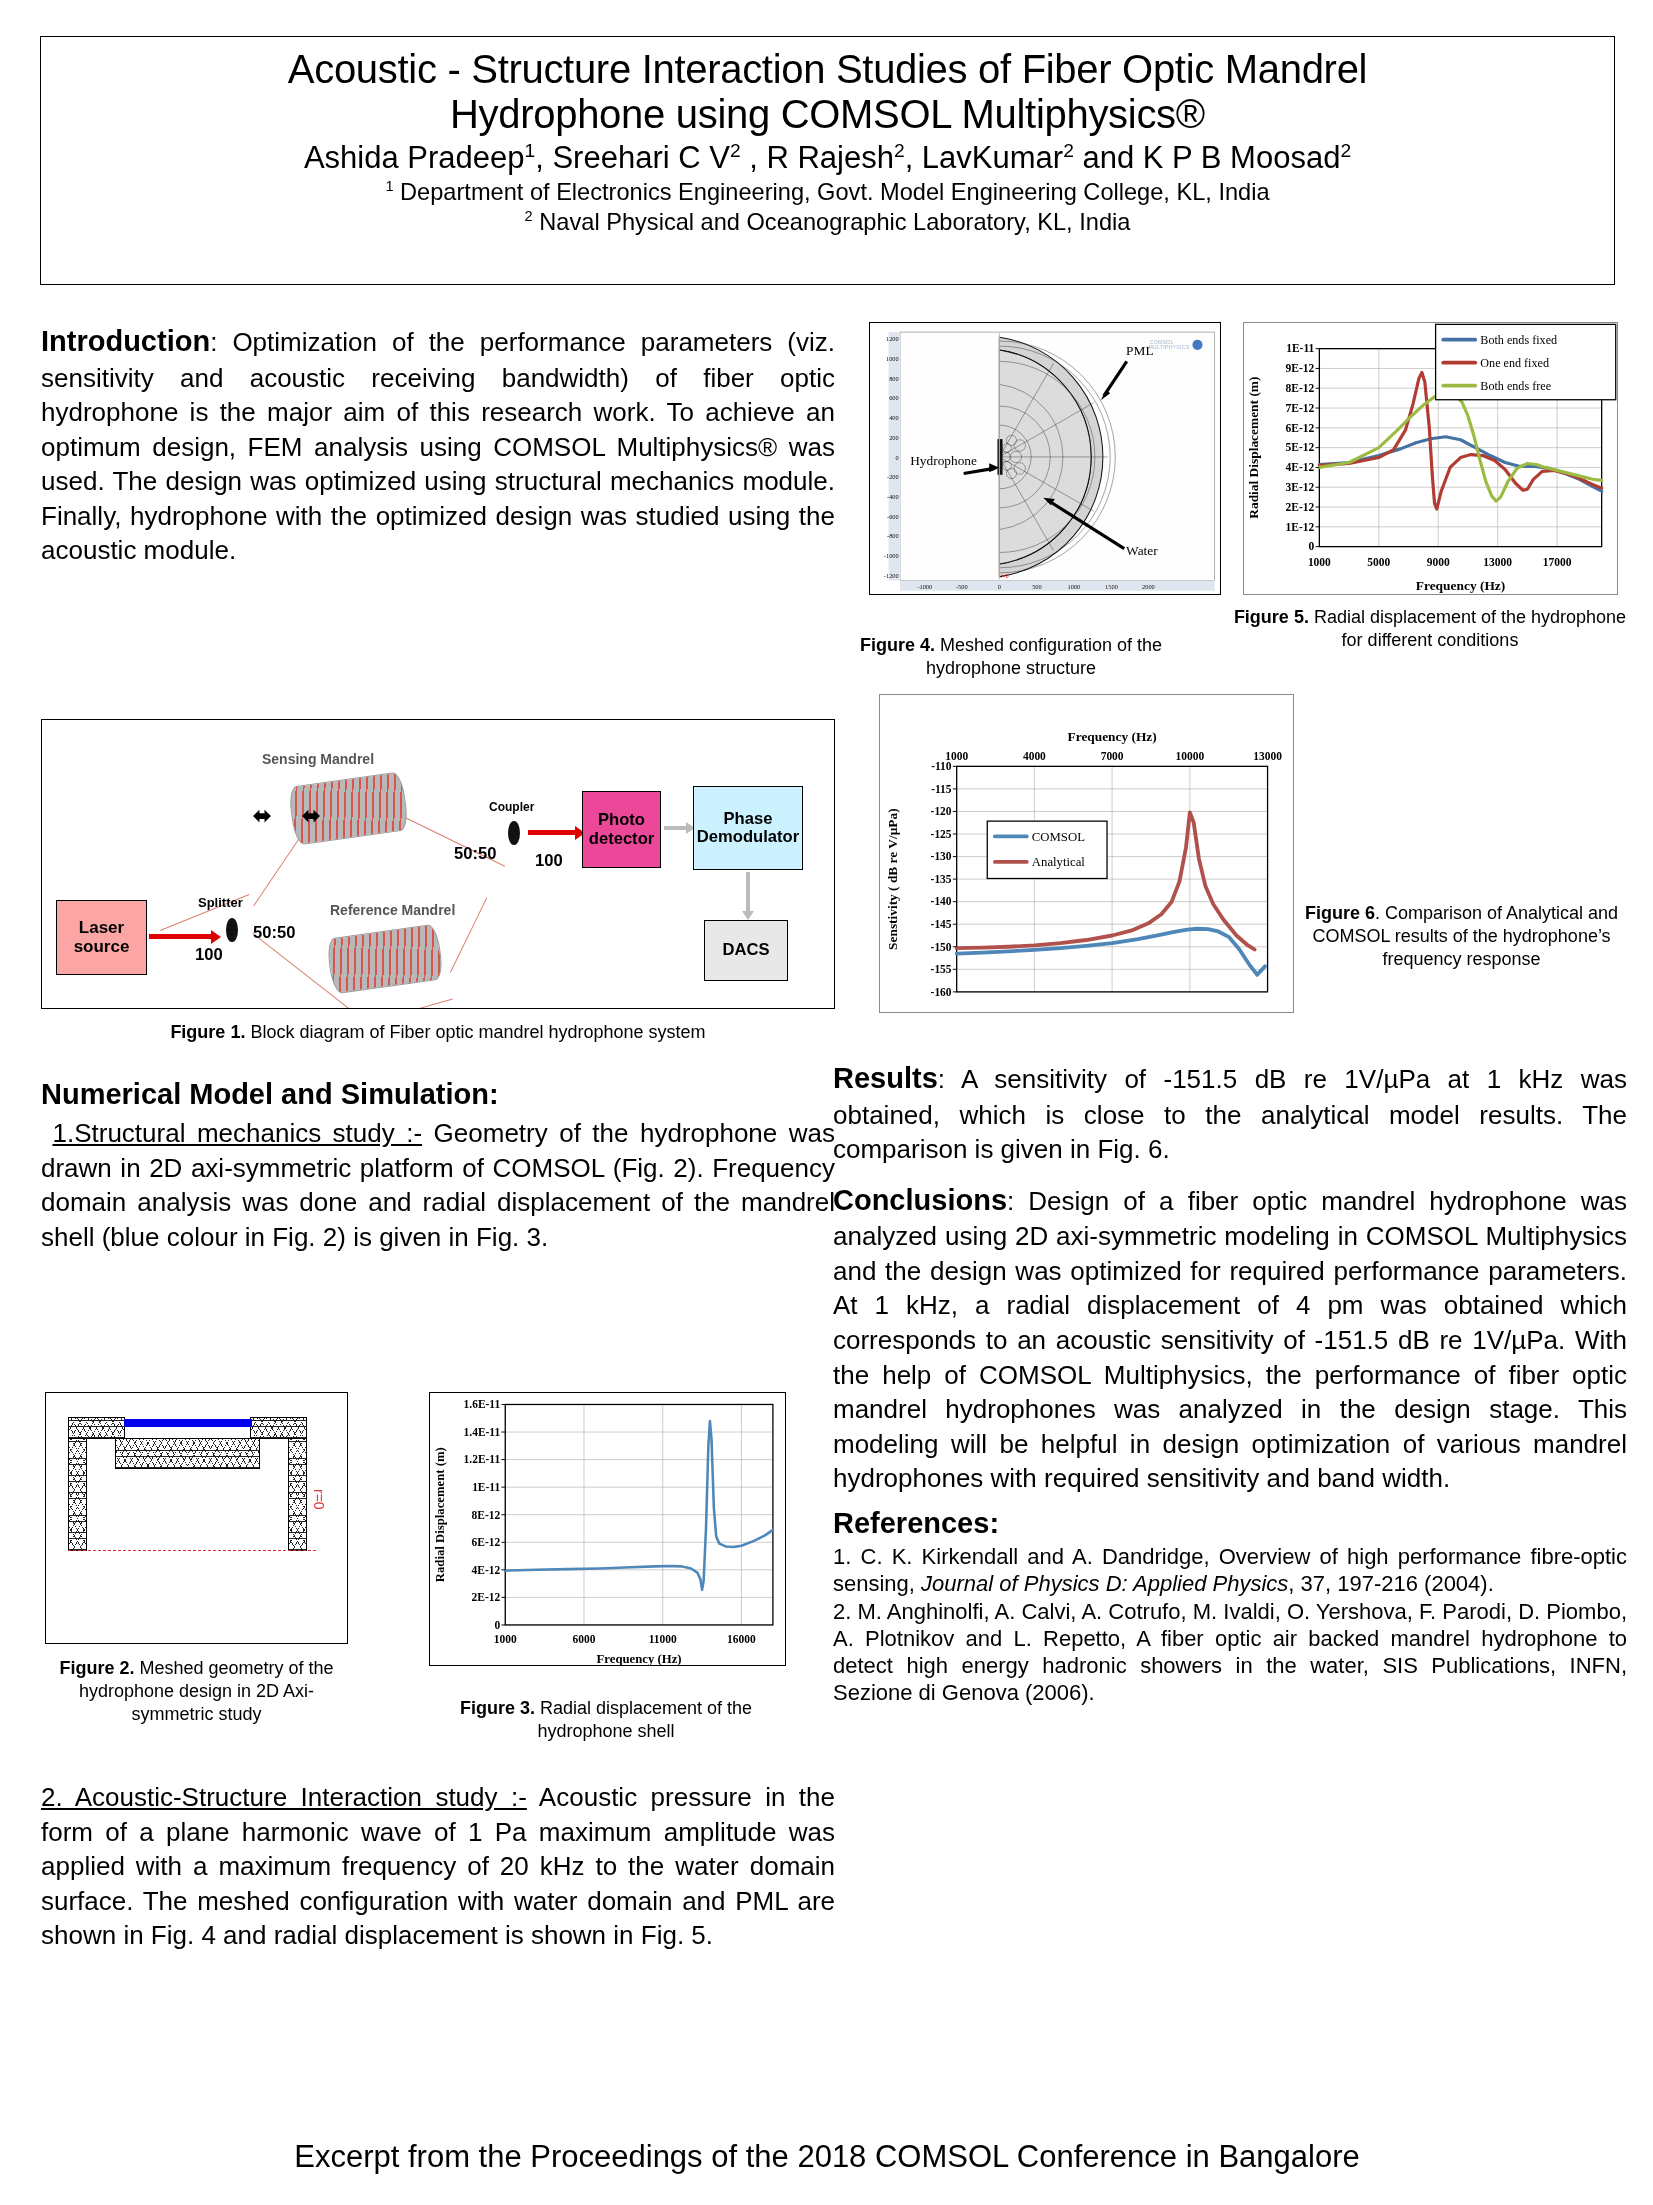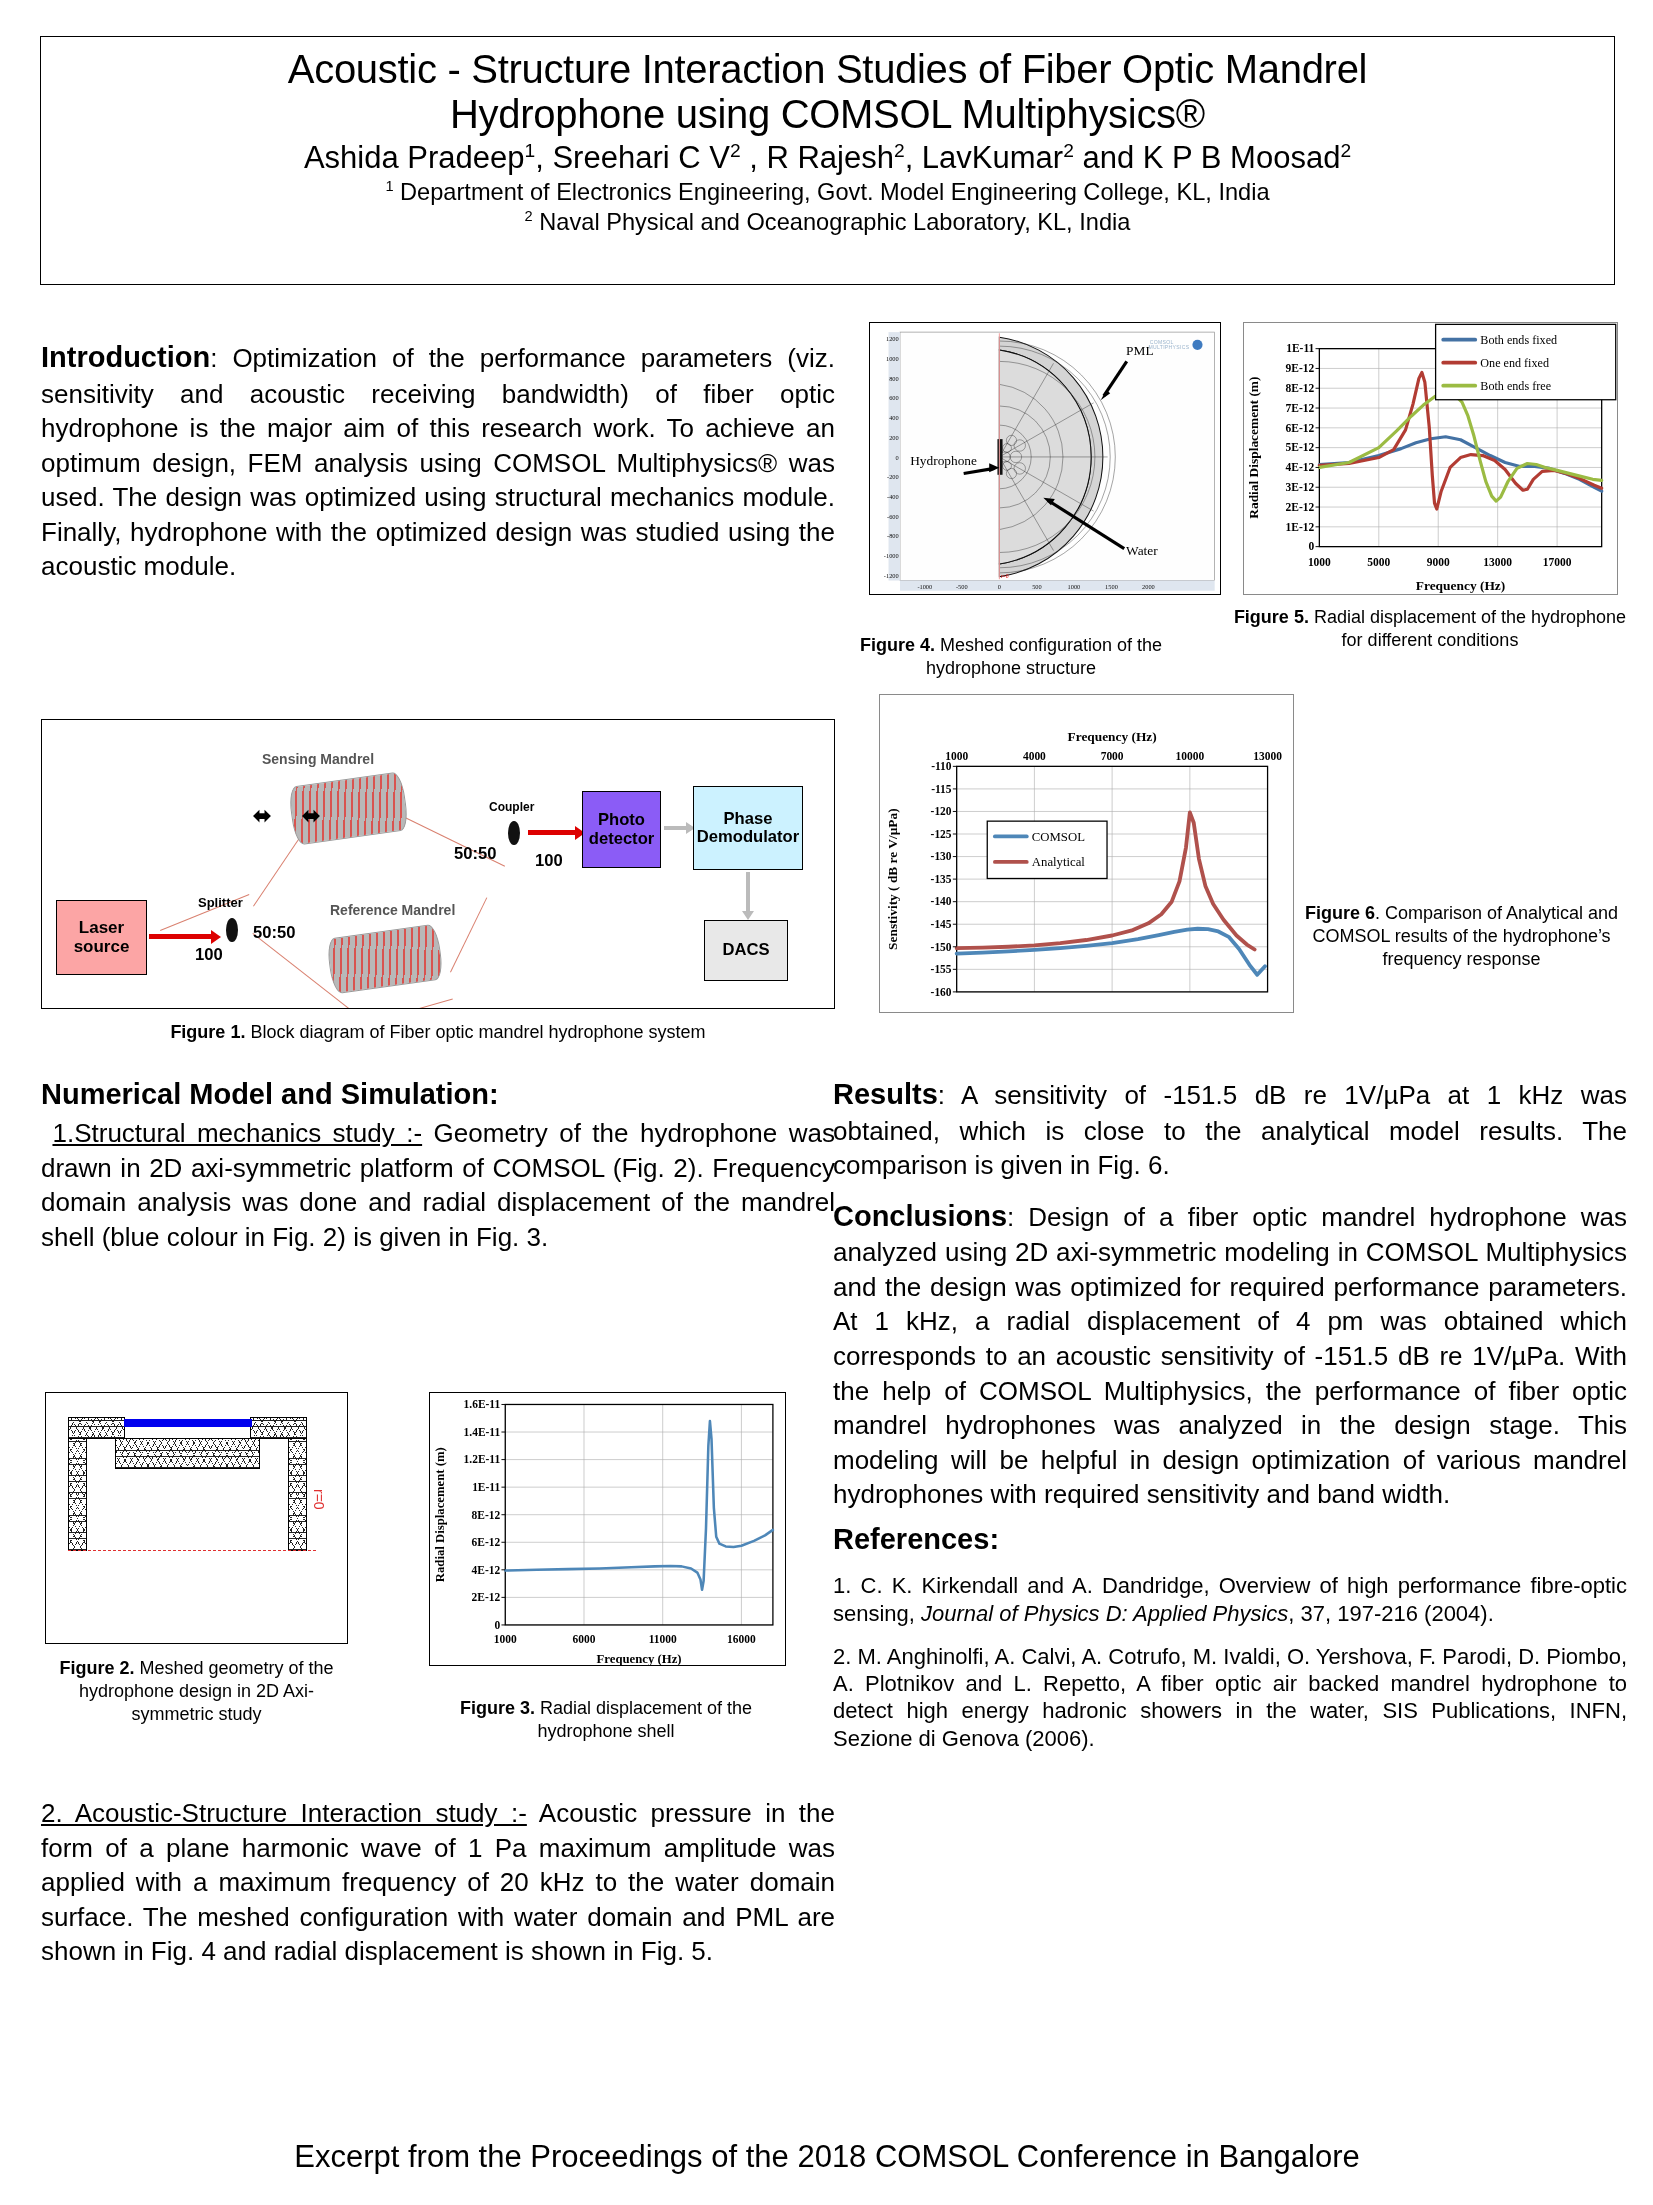"Introduction: Optimization of the" p.body { margin-top: 16px -> none }
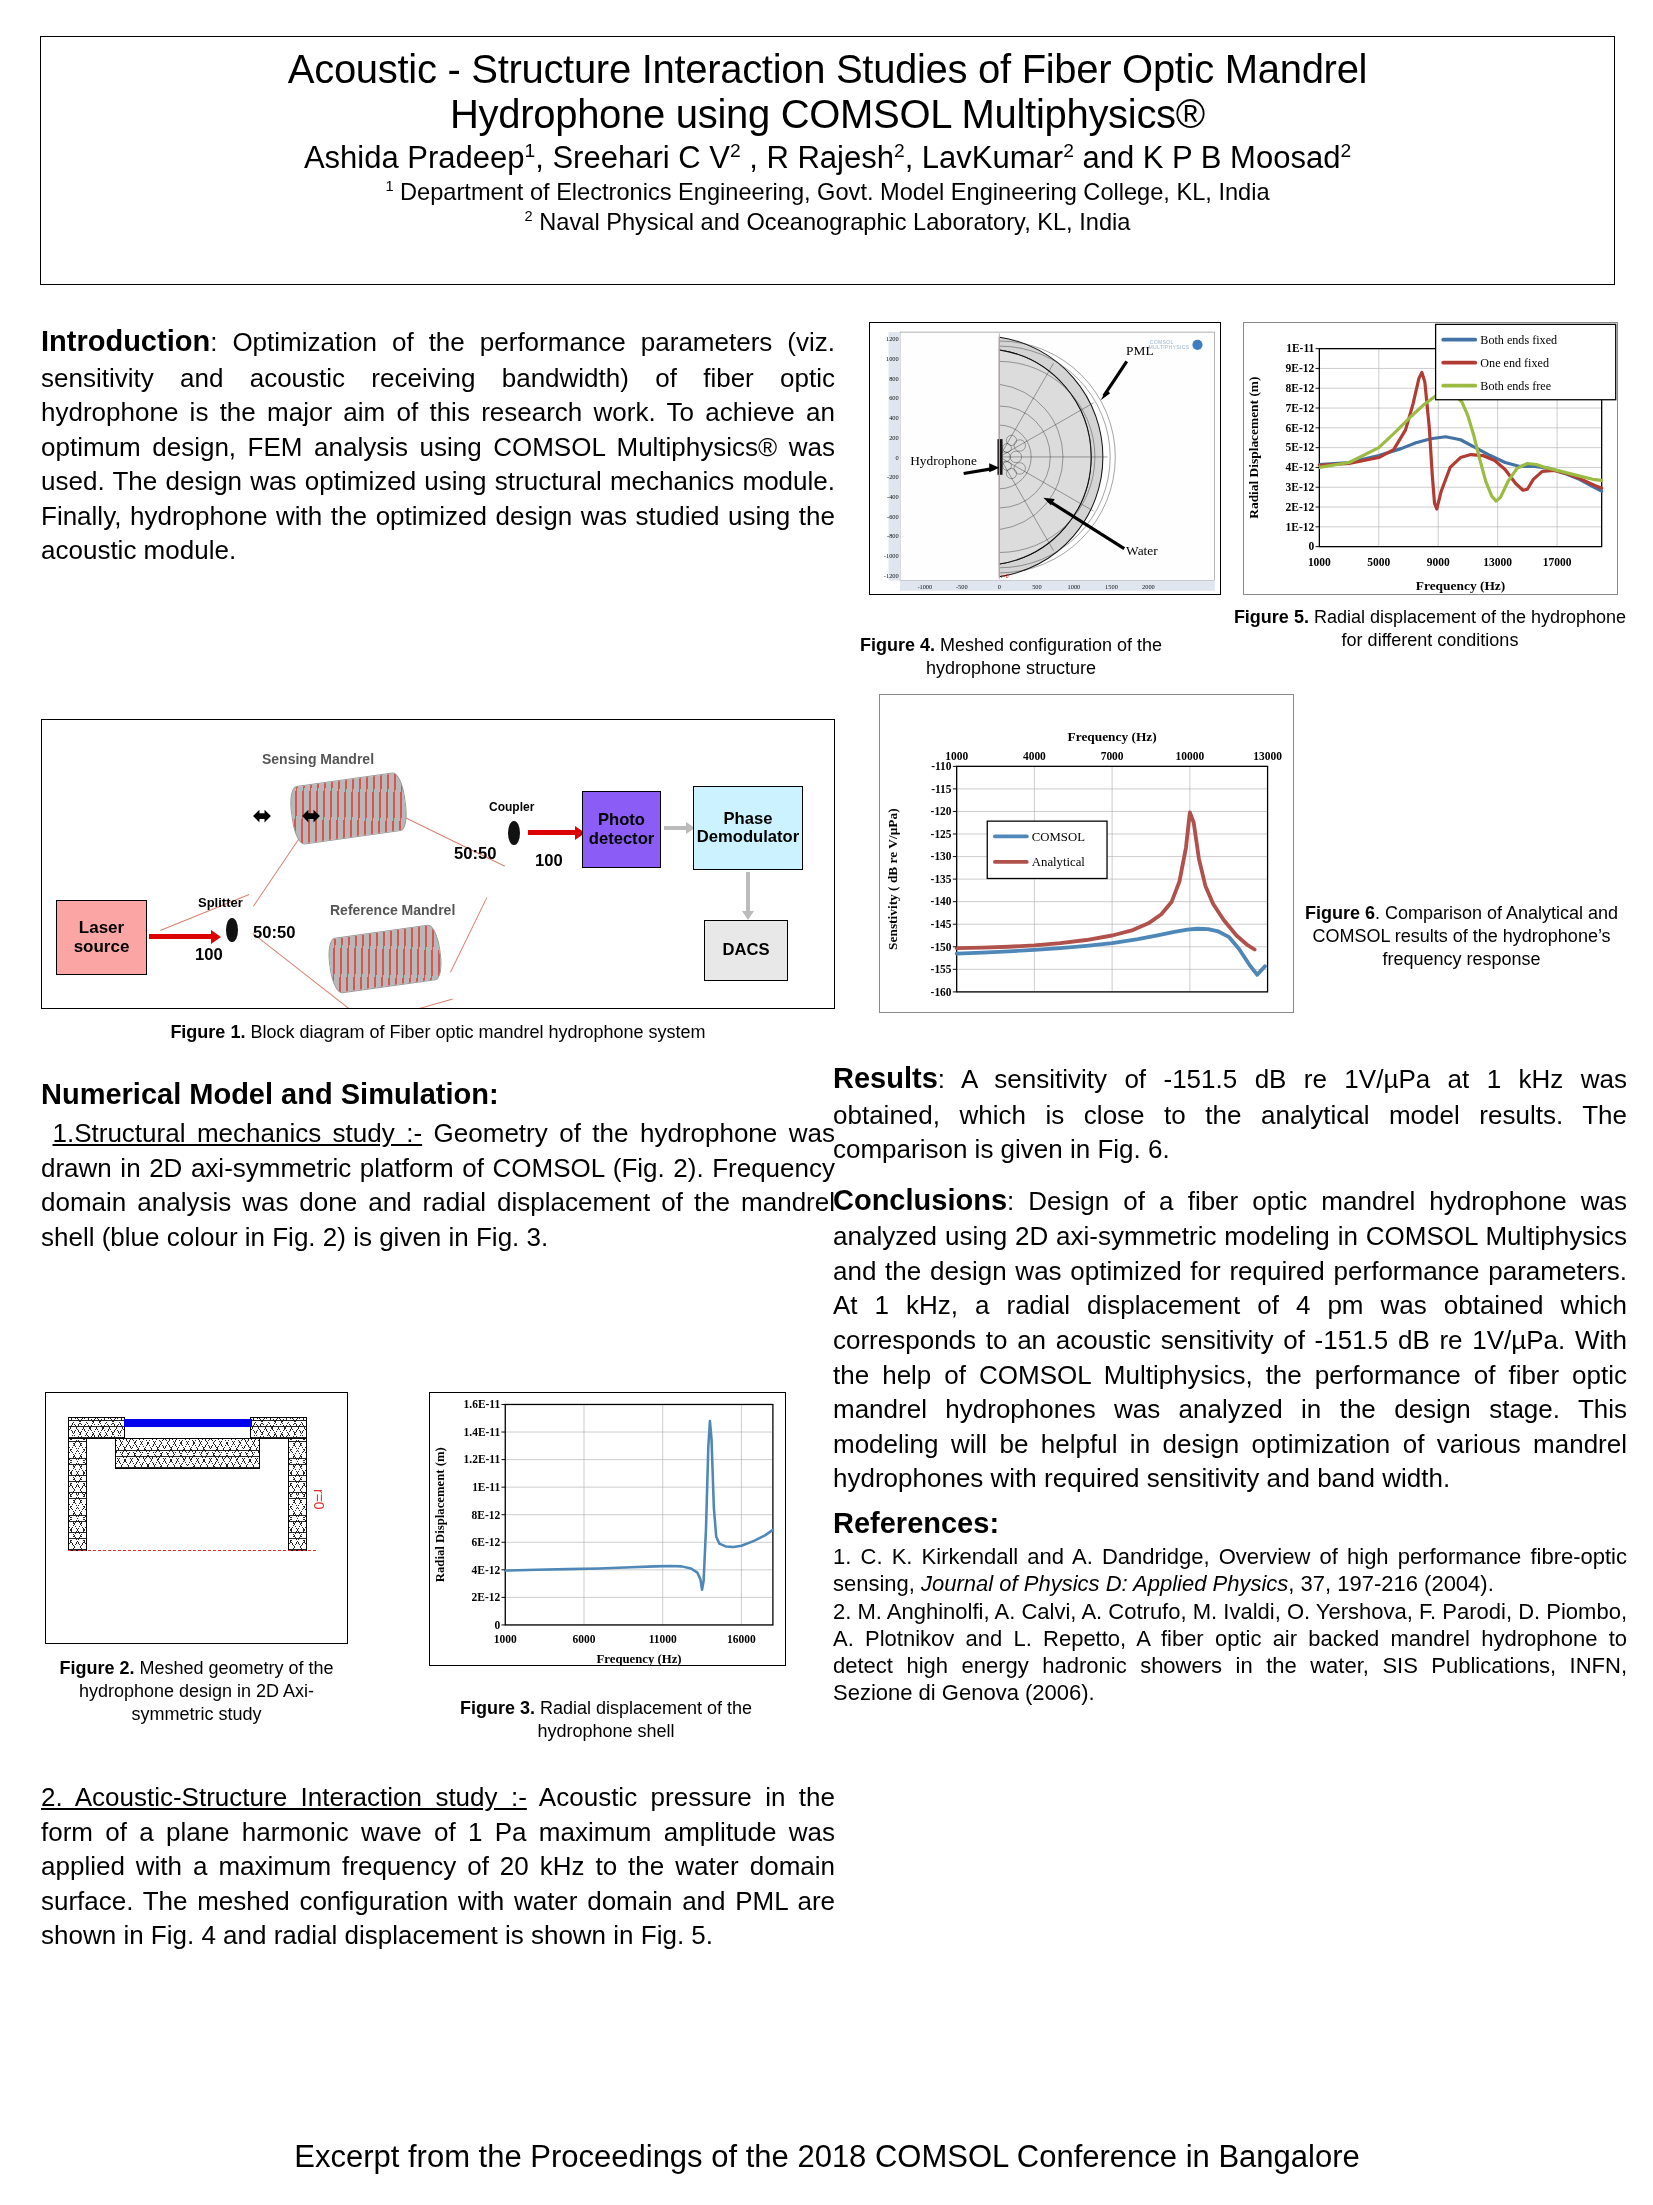"Photo" div.blk { background: #8b5cf6 -> #ec4899 }
